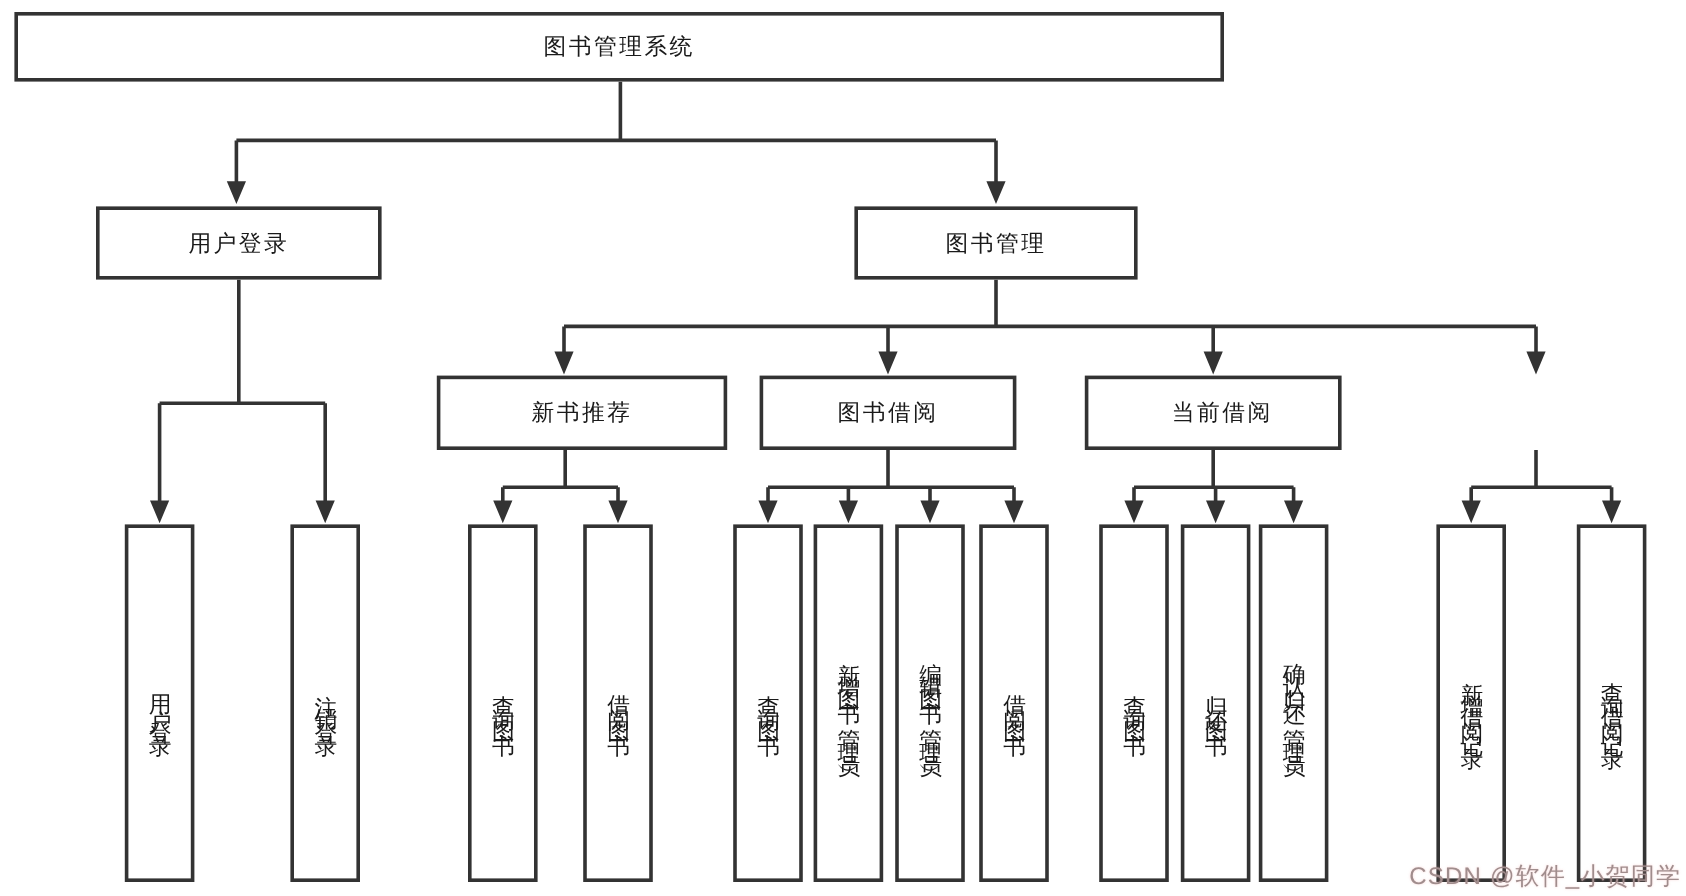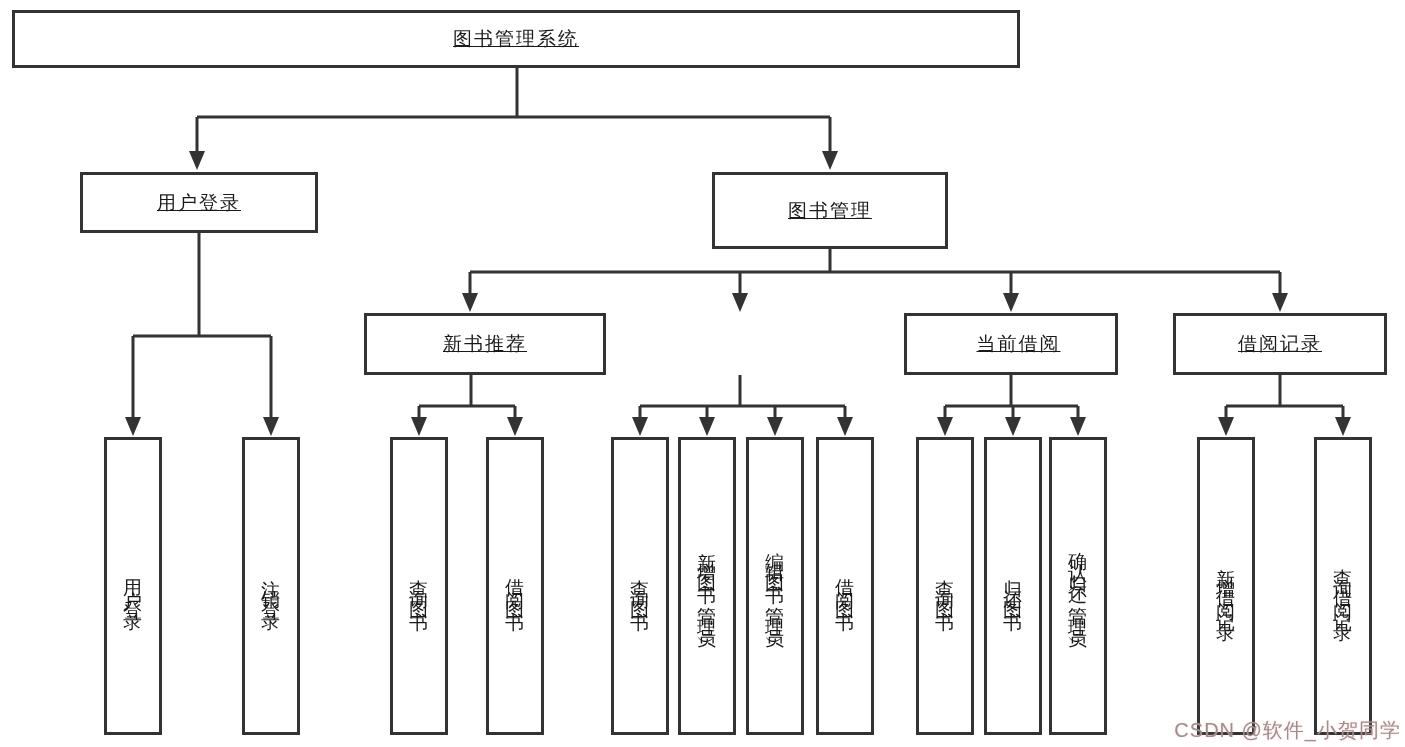"图书管理系统" .h-label { text-decoration: underline -> none }
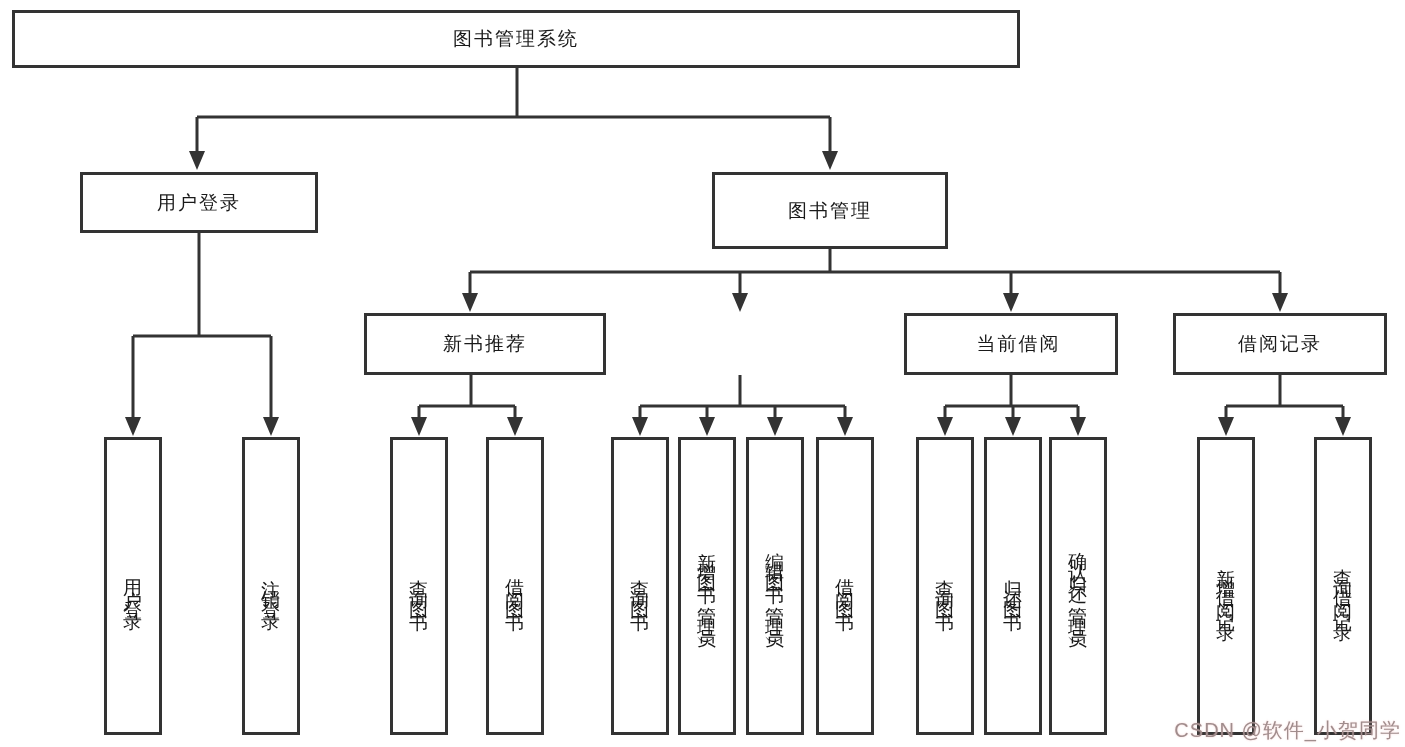"图书管理" .n-book-mgmt { height: 77px -> 61px }
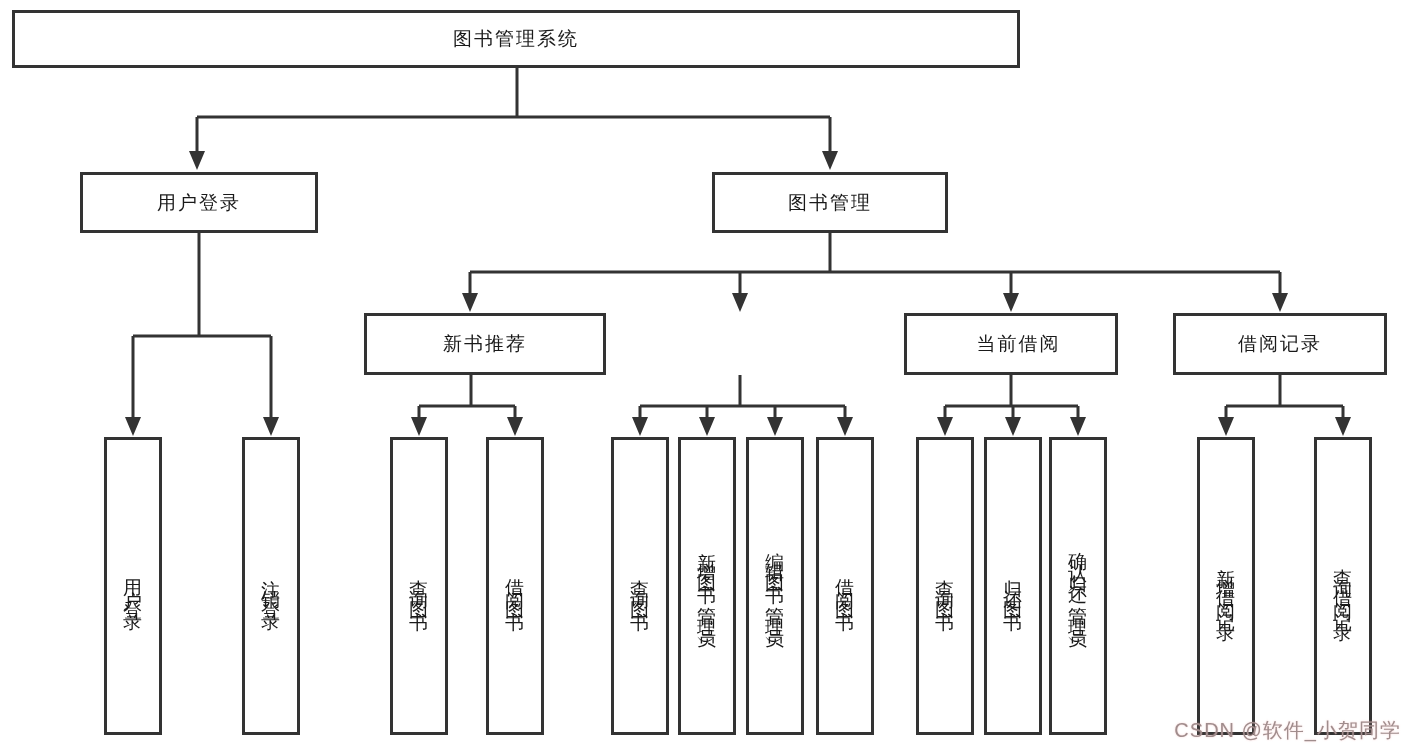"图书借阅" div.box { html: none -> <div> <span>图书借阅</span> </div> }
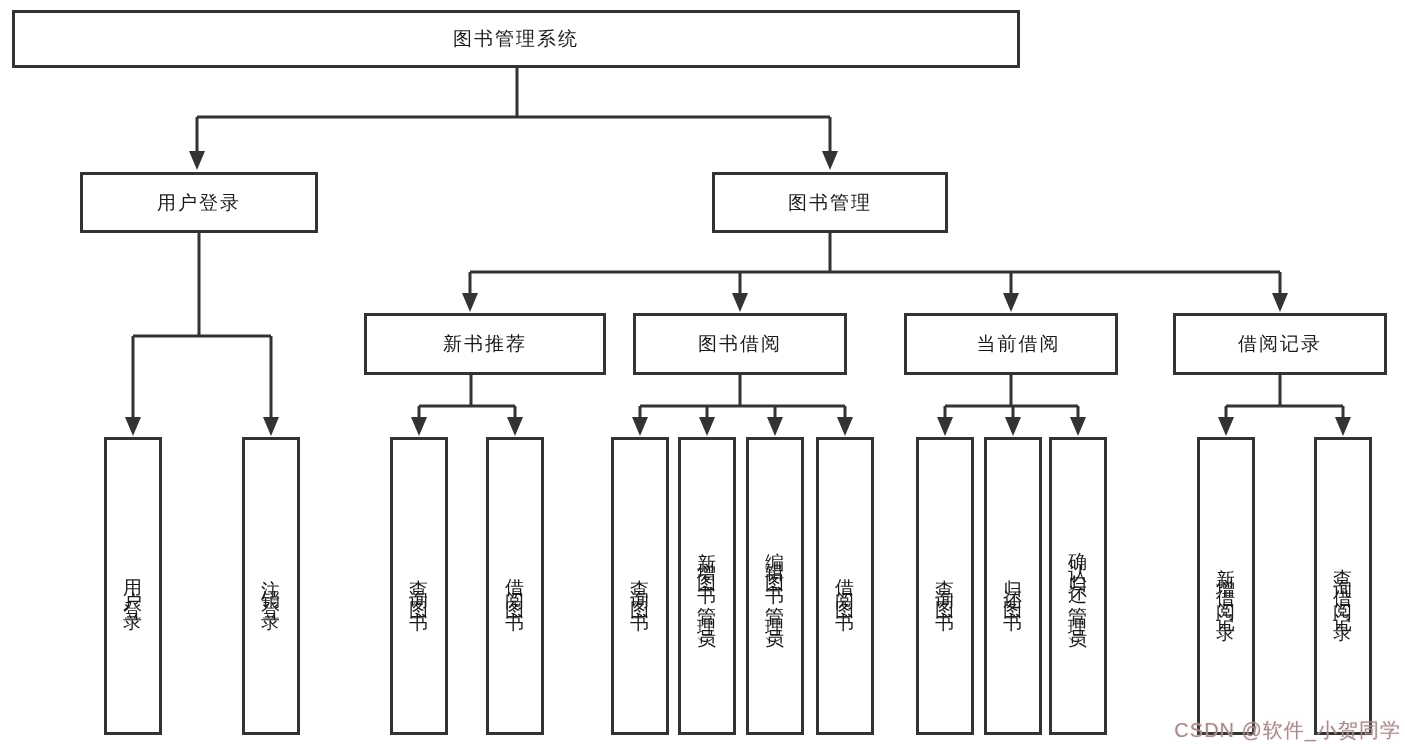"借阅记录" div.box { html: <div> <span>借阅记录</span> </div> -> none }
